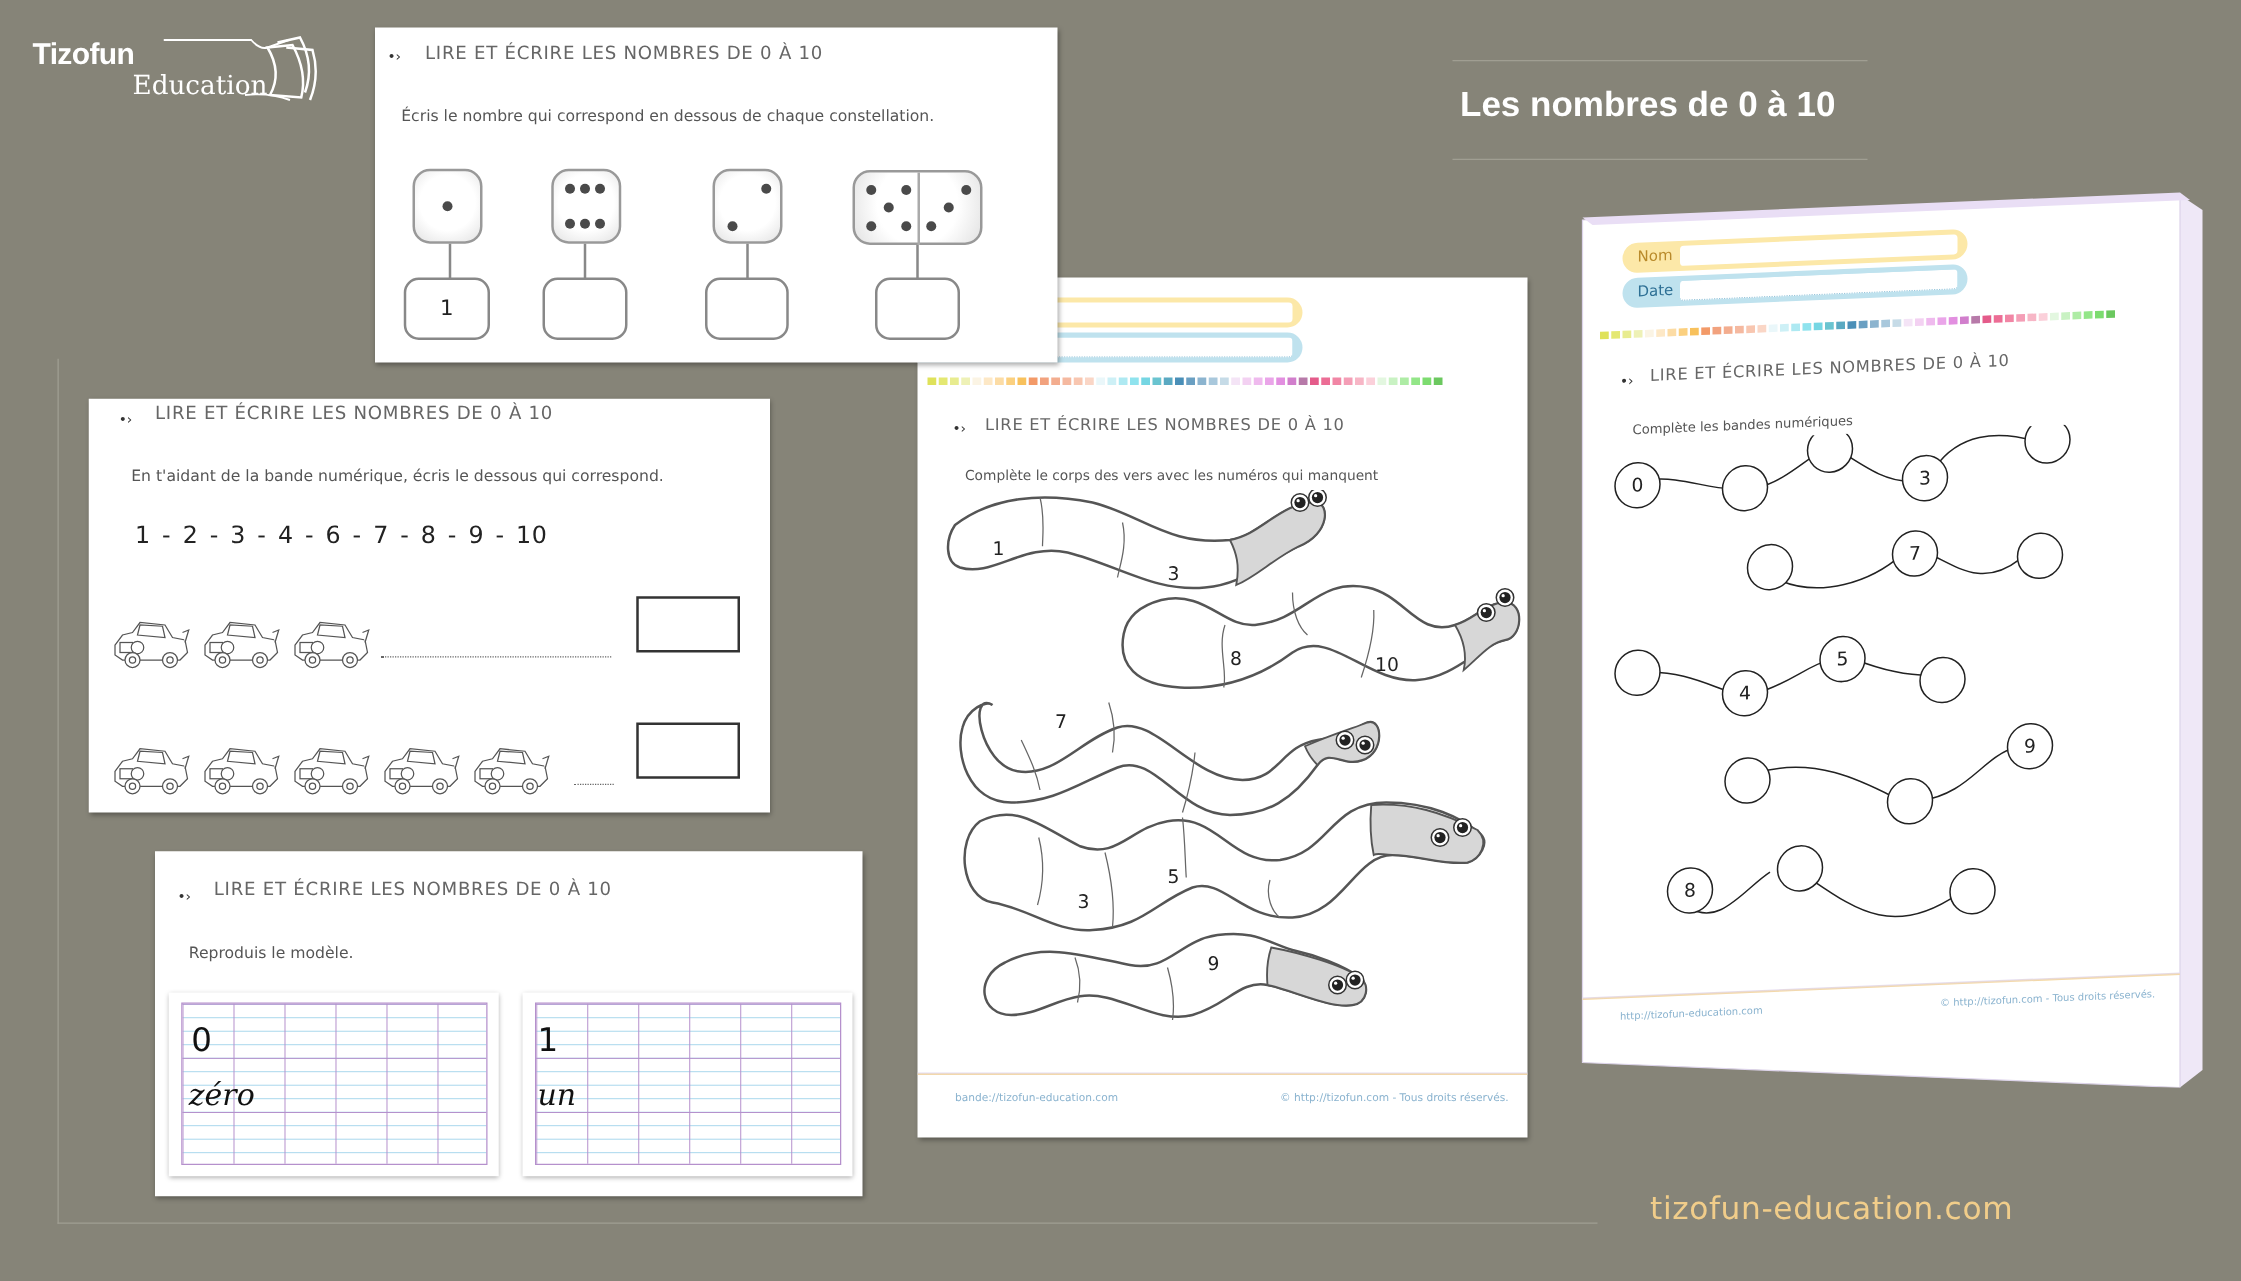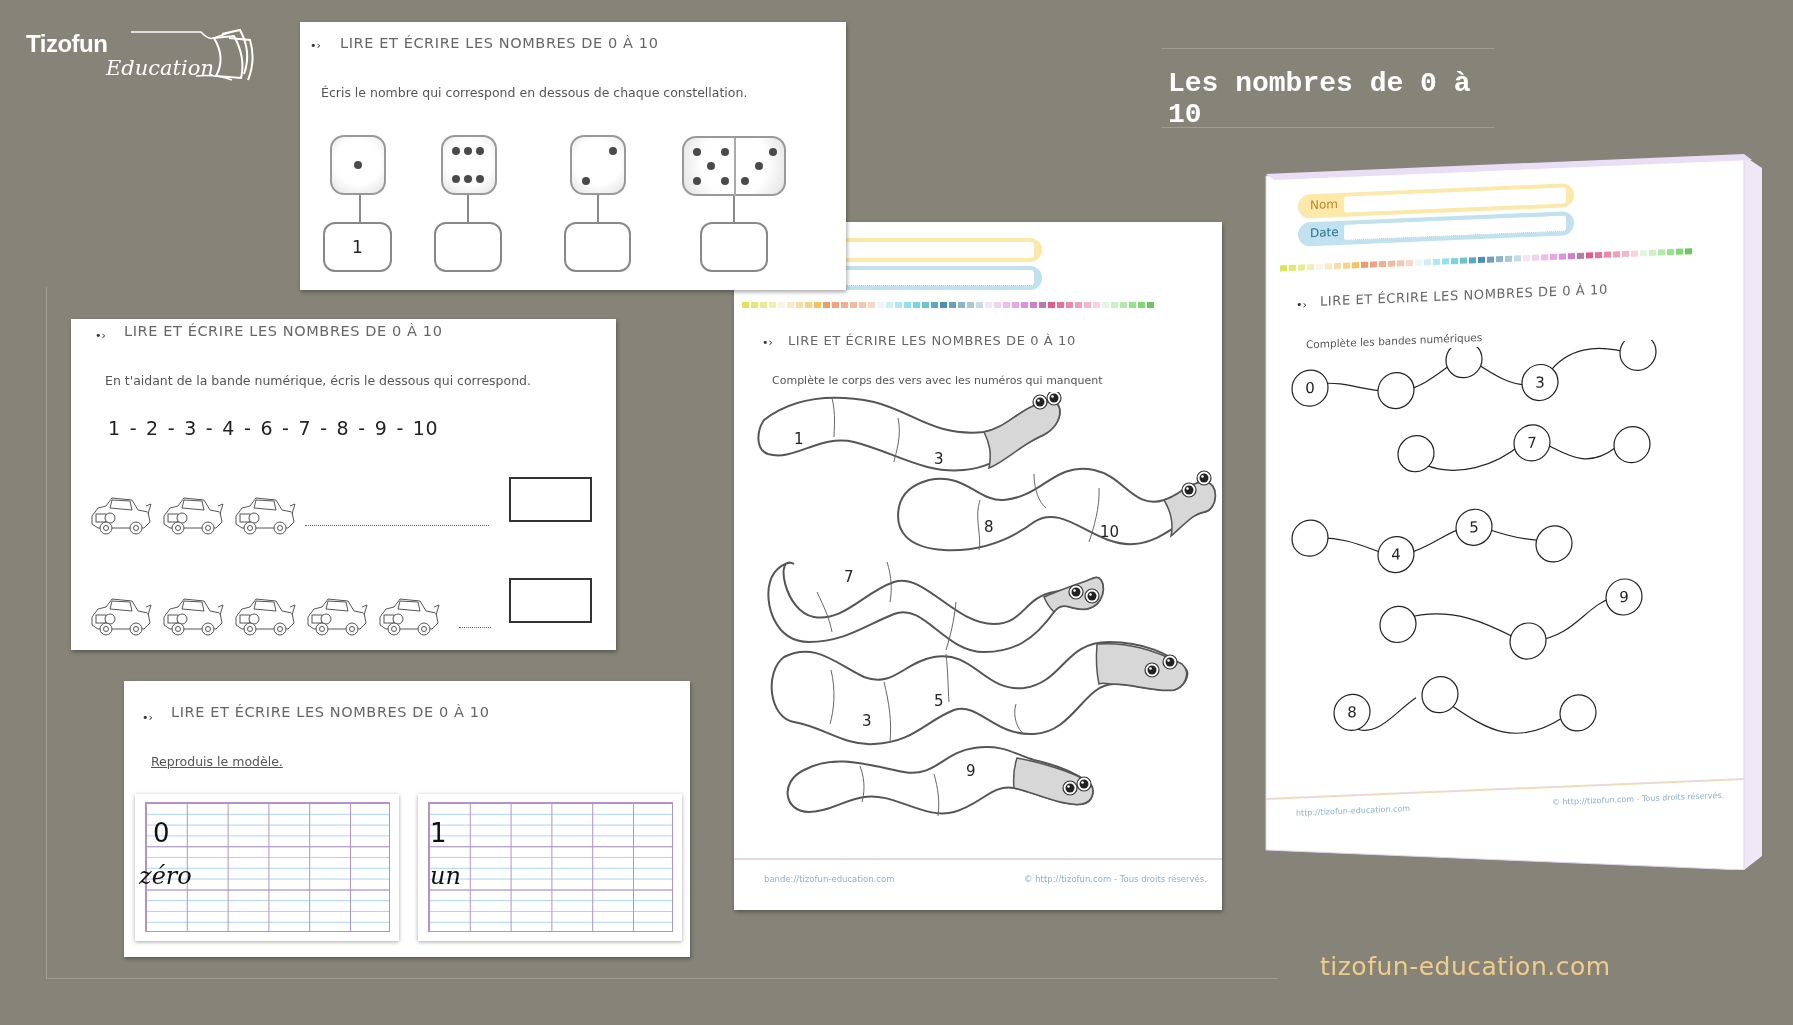"Education" .logo .sub { font-style: italic -> none }
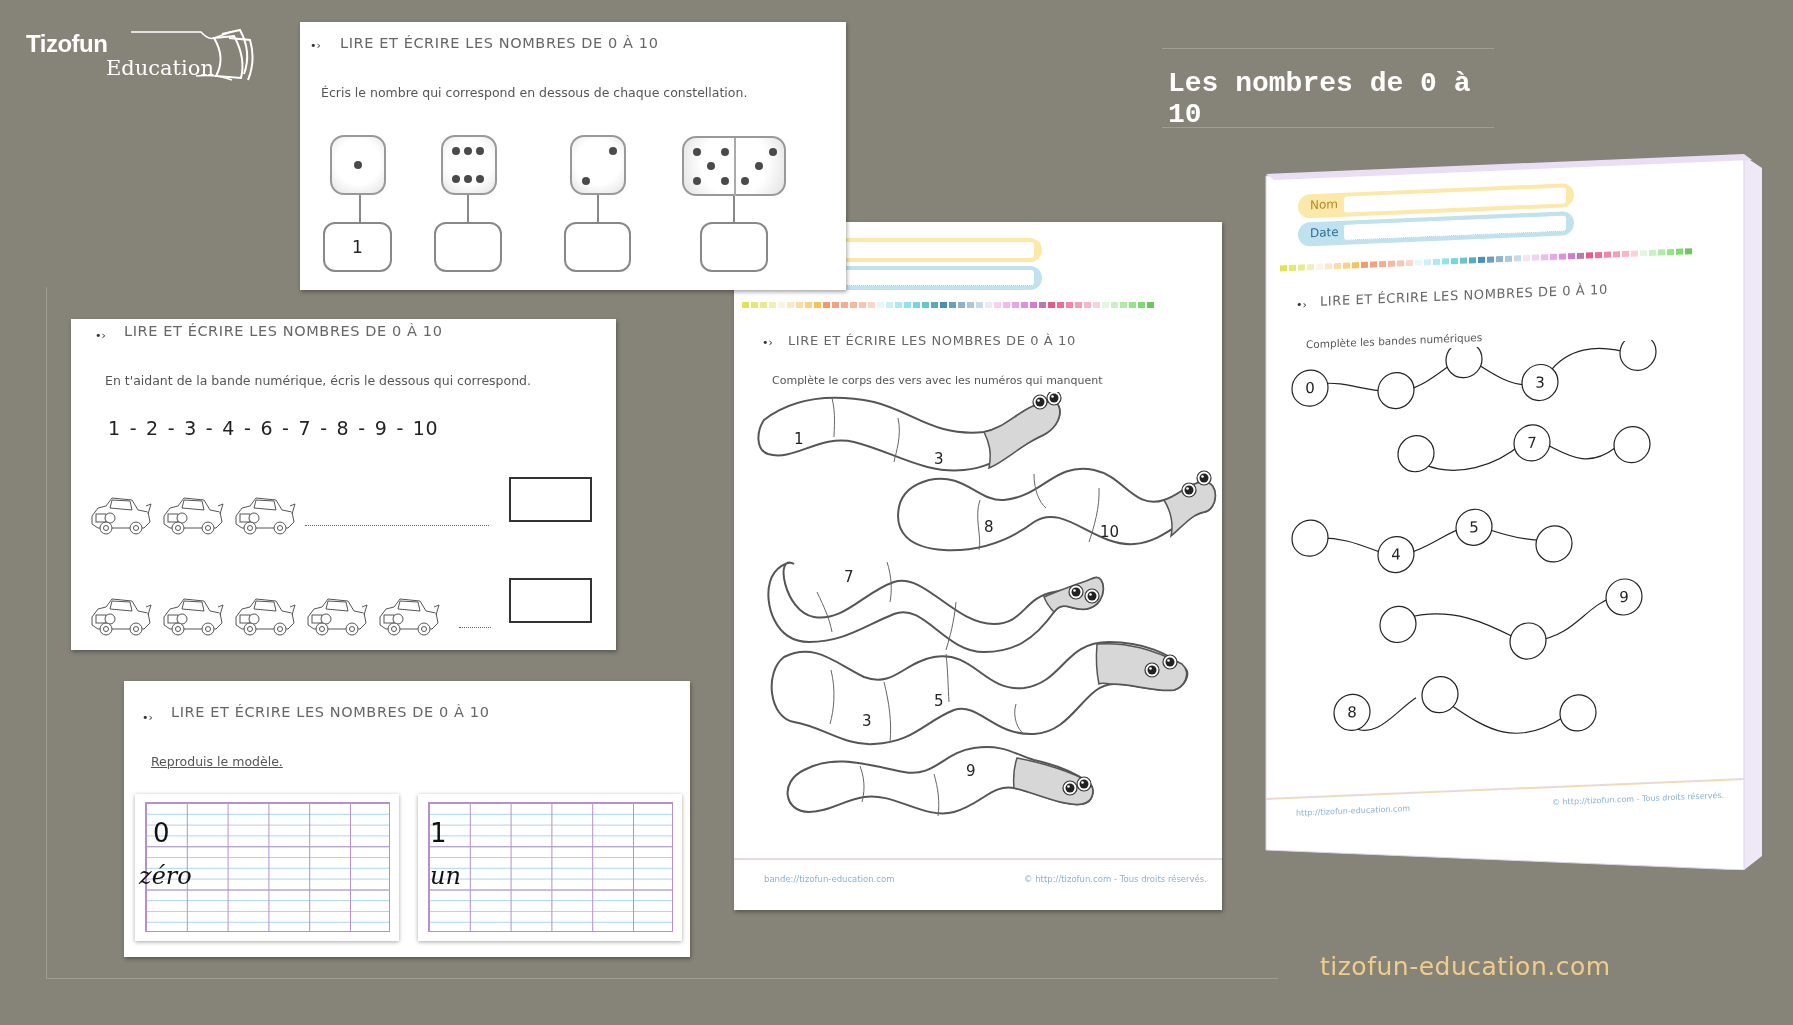"Les nombres de 0 à" .heading { font-family: Liberation Mono, monospace -> Liberation Sans, sans-serif }
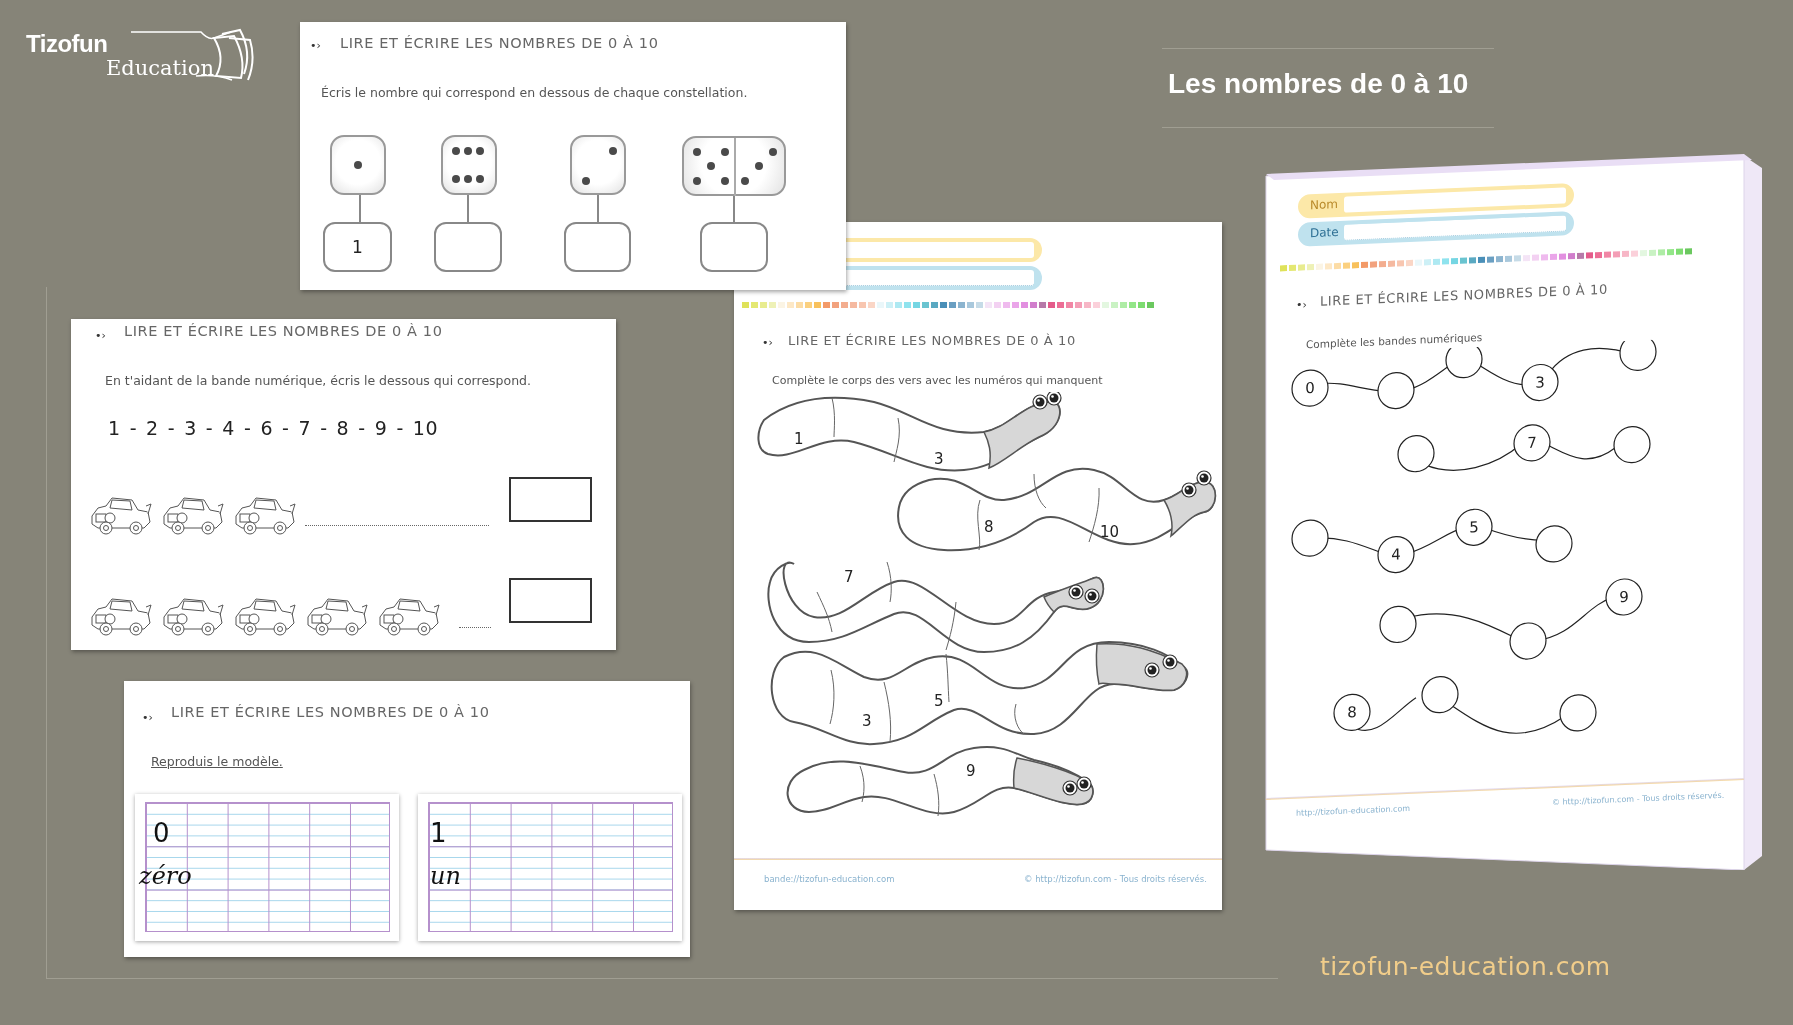"Reproduis le modèle." div.ex-instr { text-decoration: underline -> none }
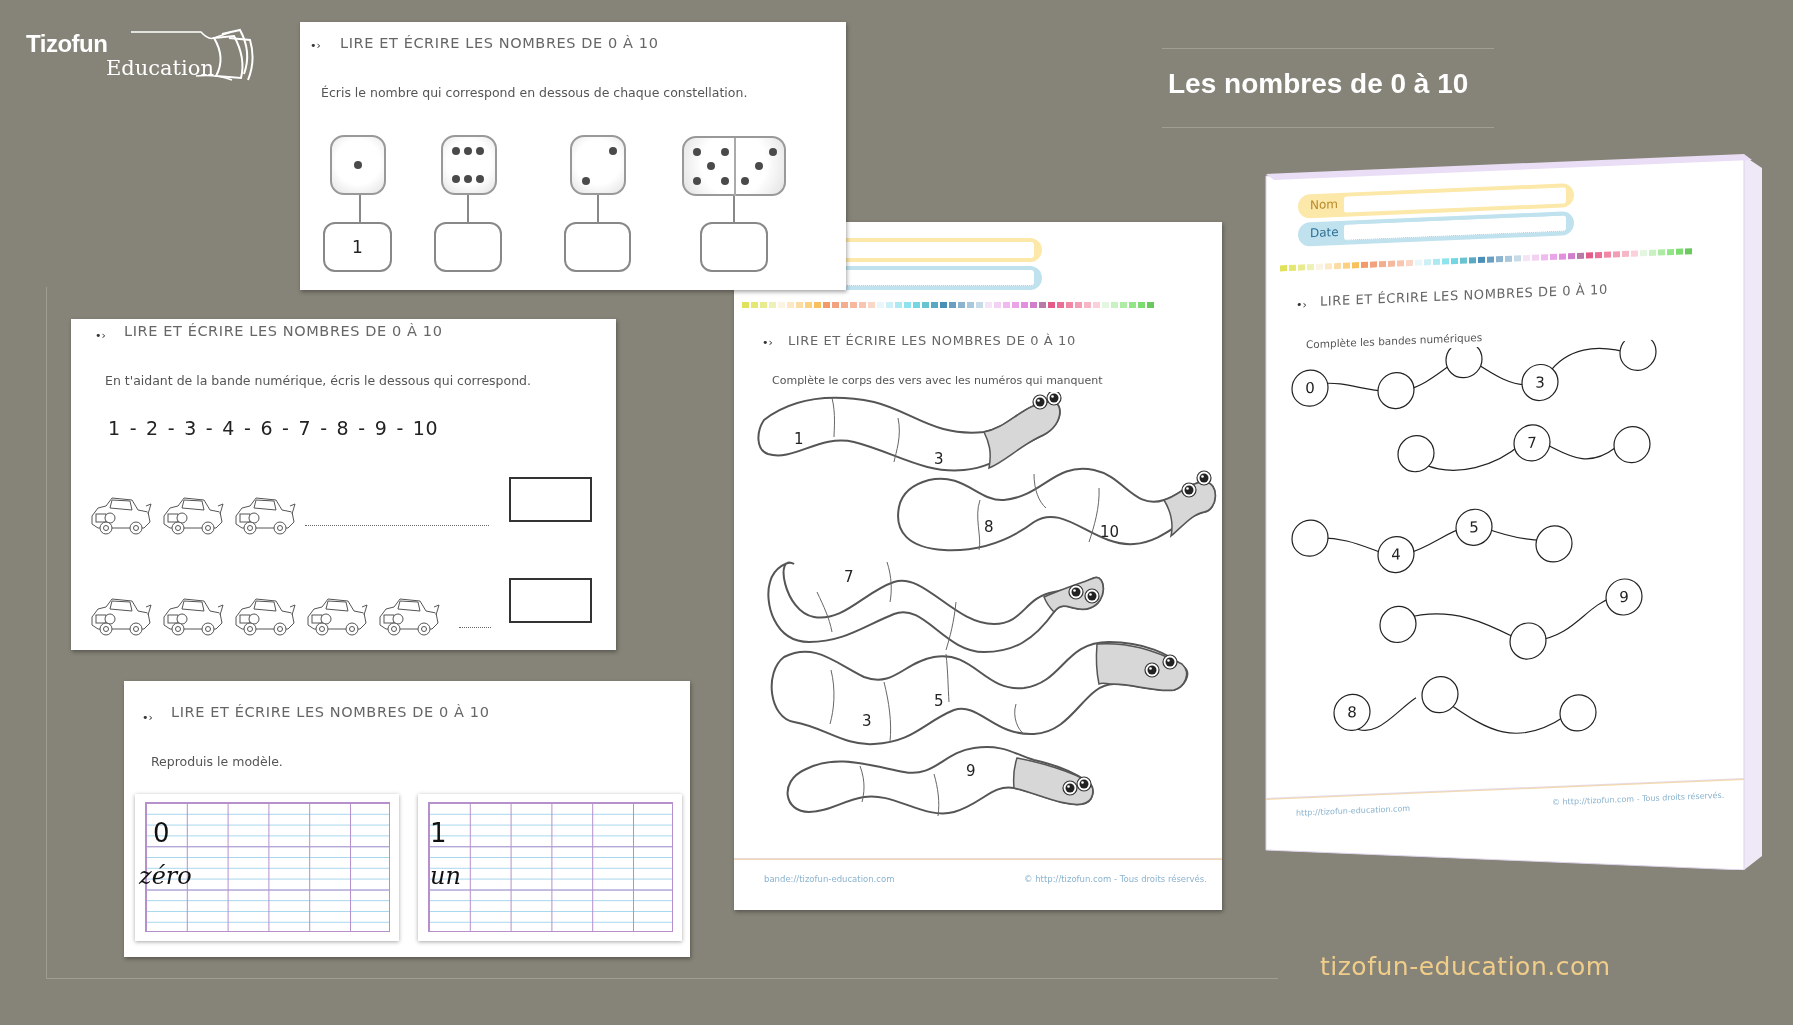"zéro" span.cursive-word { left: 4px -> 16px }
